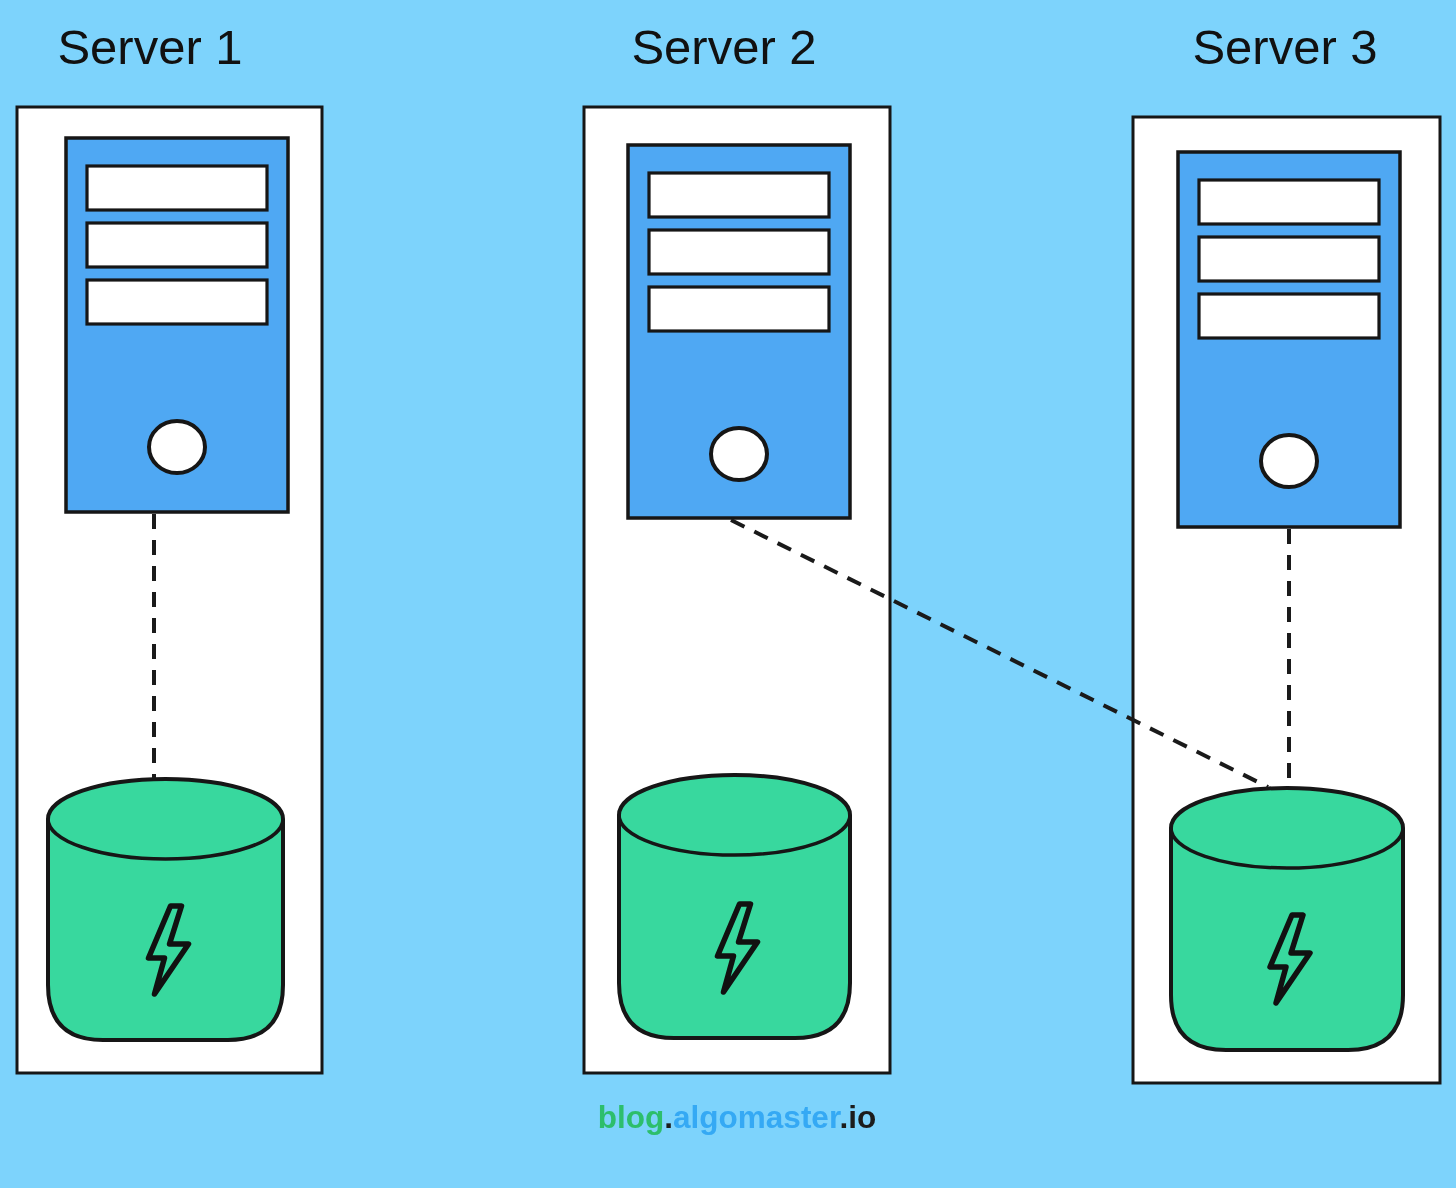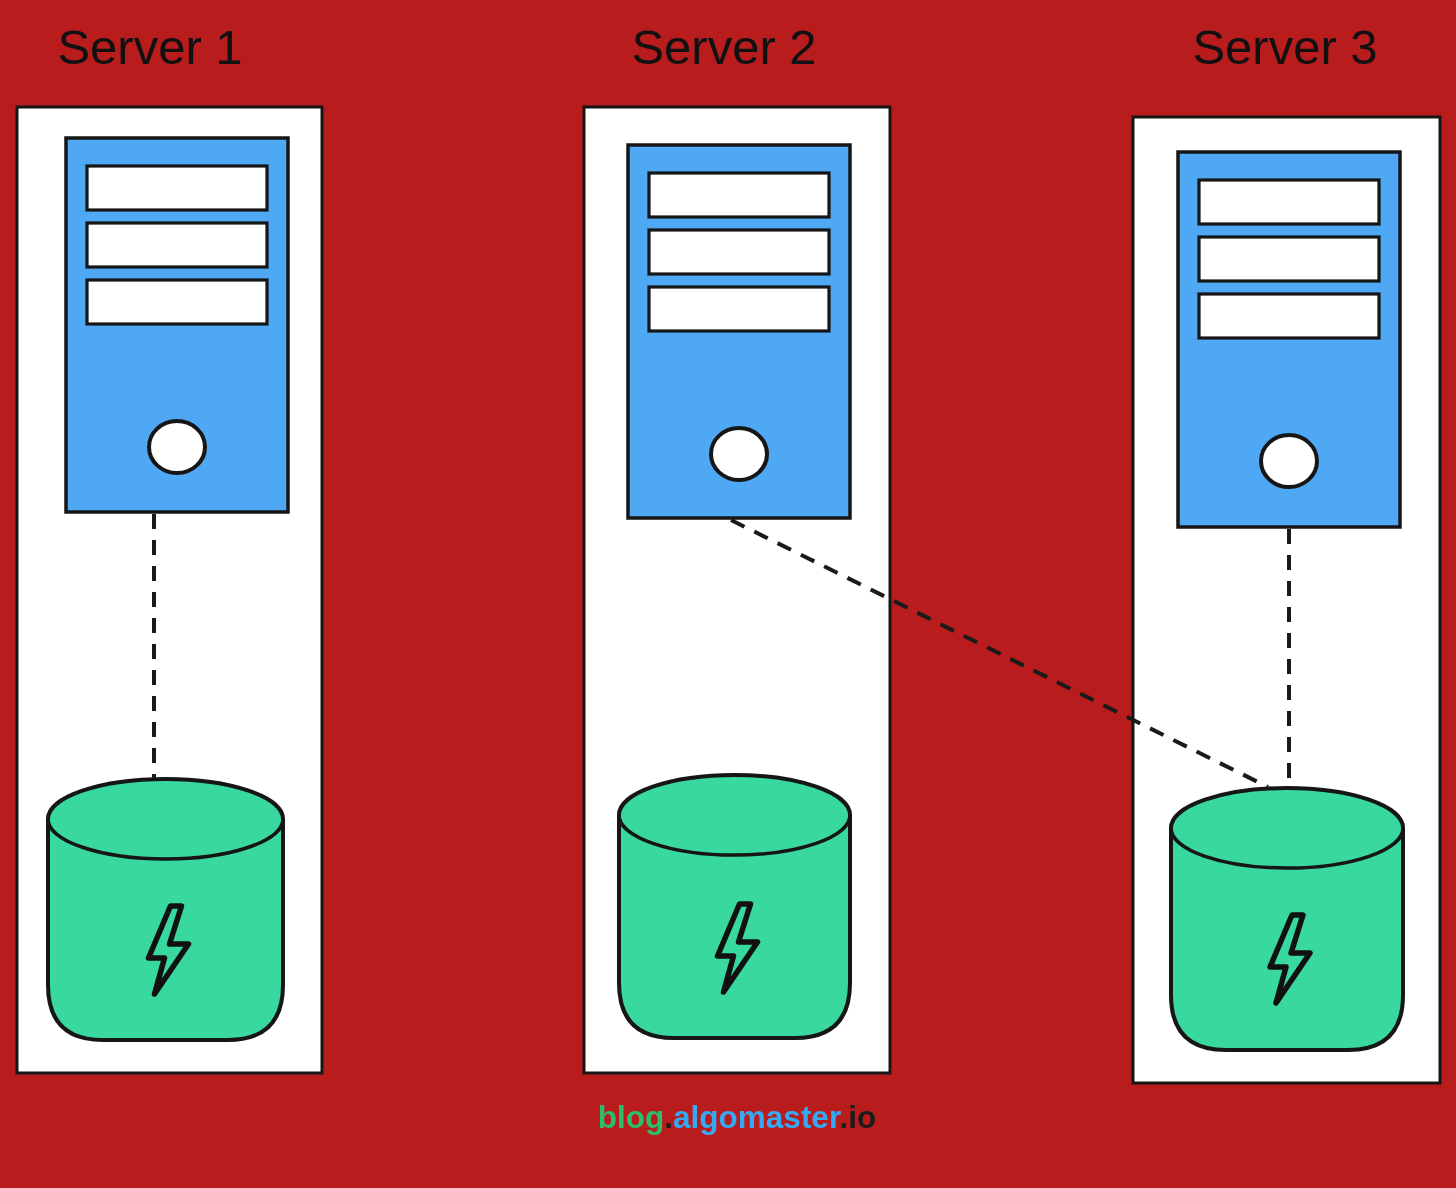"Server 1" #canvas { background: #b91c1c -> #7dd3fc }
